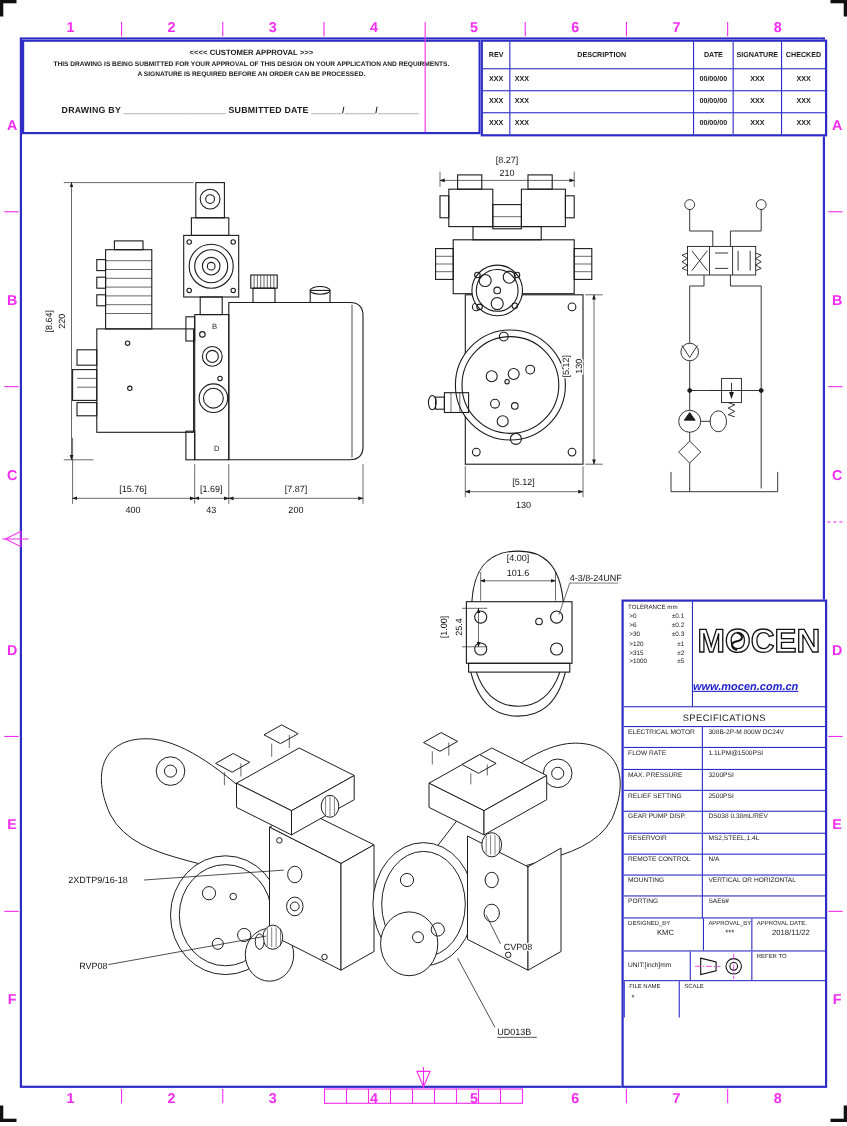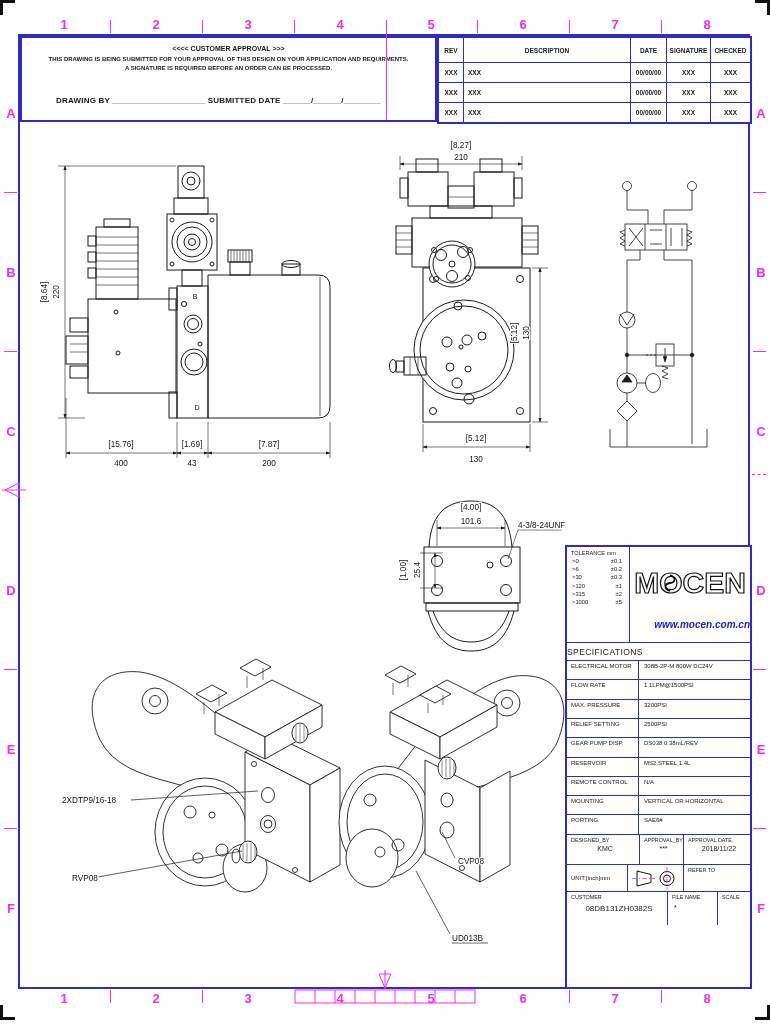"www.mocen.com.cn" .url { text-align: right -> left; text-decoration: none -> underline }
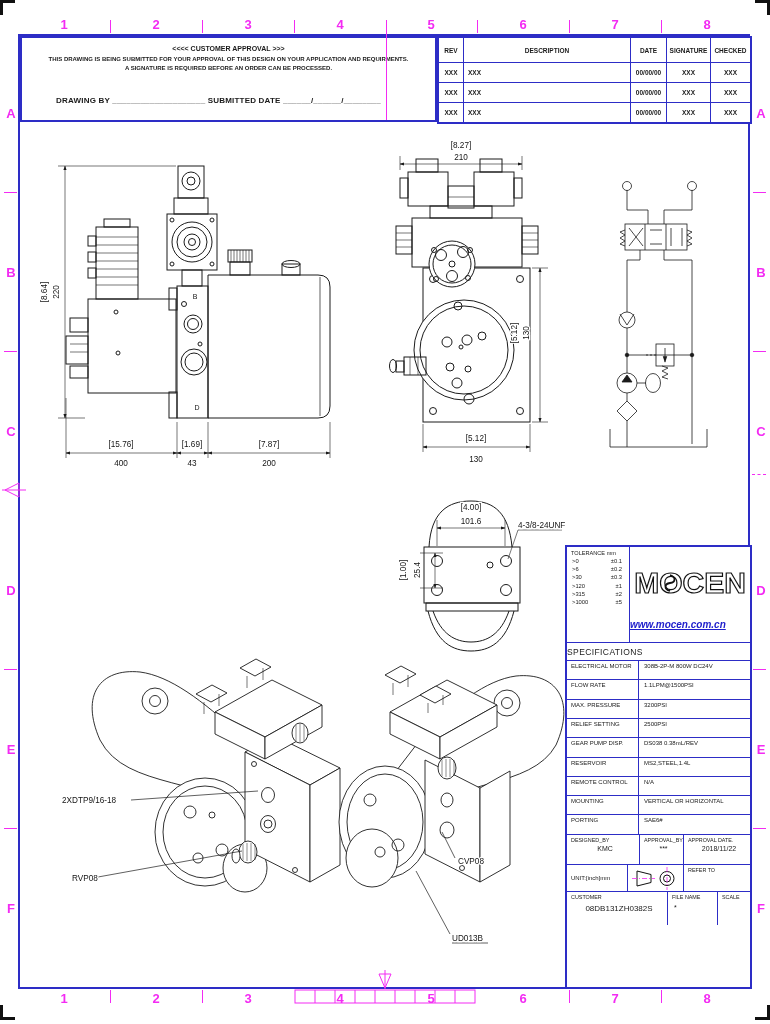"SPECIFICATIONS" .spec-h { text-align: left -> center }
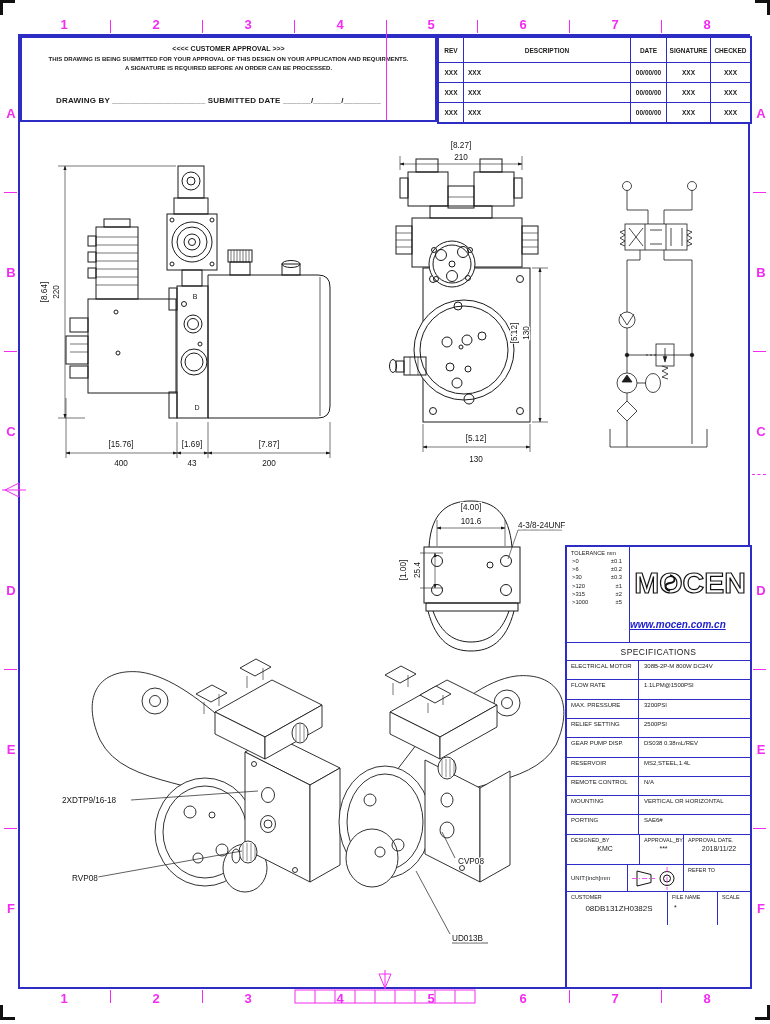"08DB131ZH0382S" div.cellpad { html: <div> <div>CUSTOMER</div> <div>08DB131ZH0382S</div> </div> -> none }
